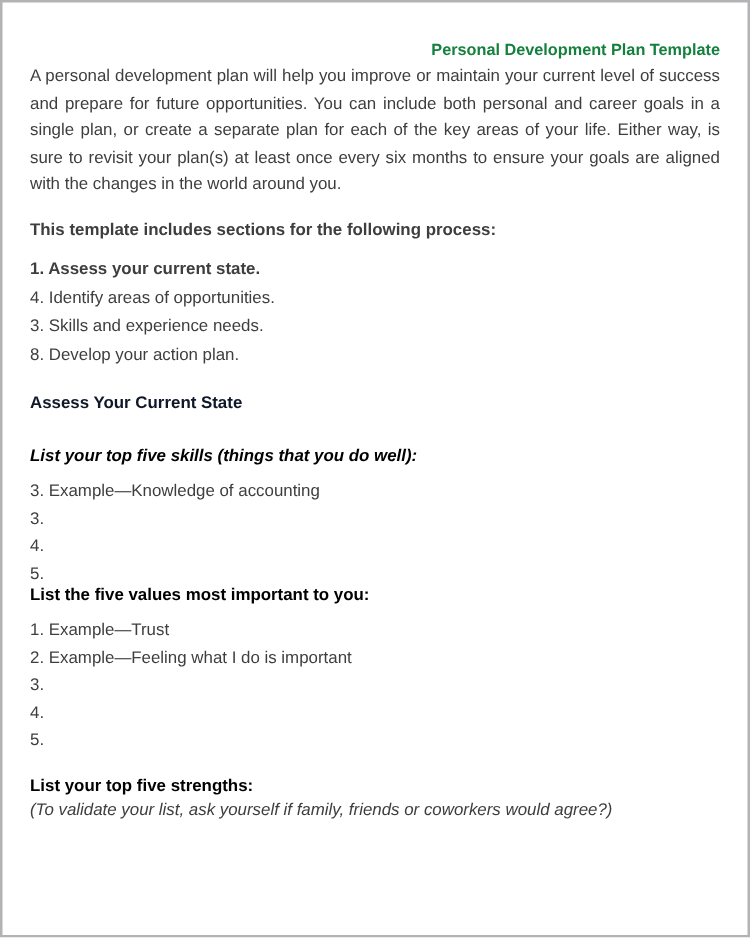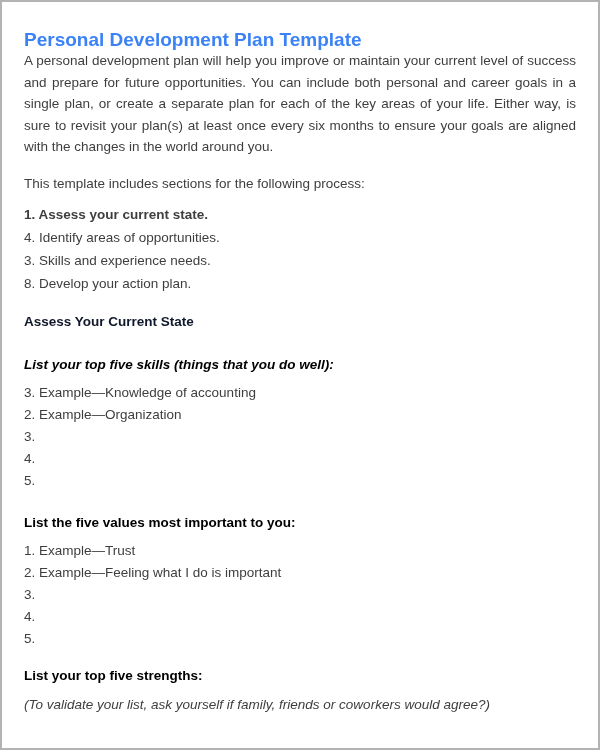"Personal Development Plan Template" .title { color: #3b82f6 -> #15803d; font-size: 19px -> 13px; text-align: left -> right }
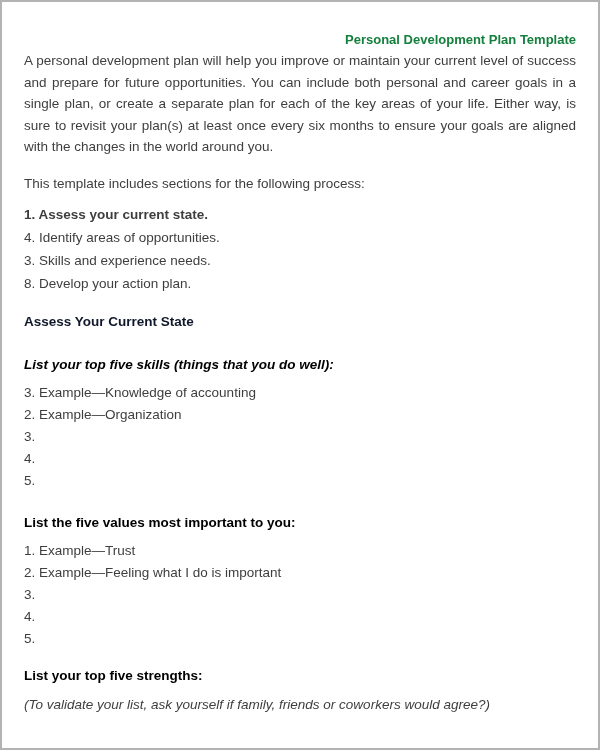"This template includes sections for" .process-intro { font-weight: none -> bold }
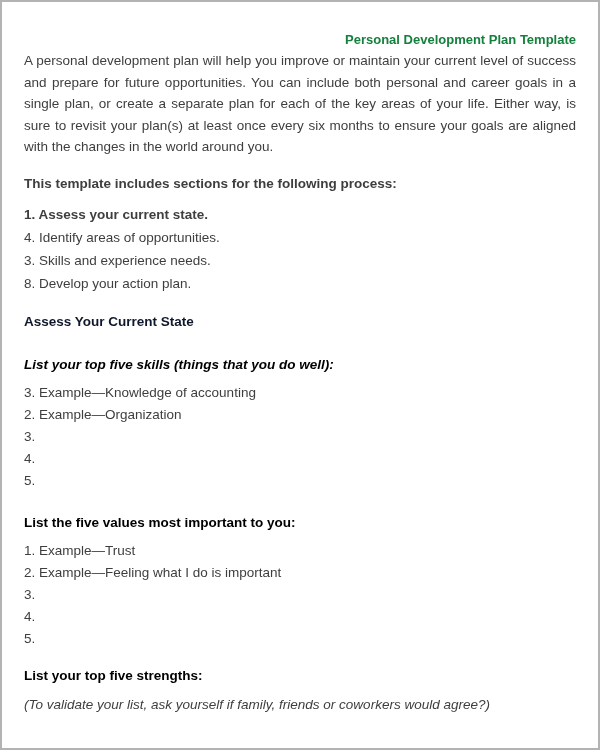"2. Example—Organization" p.list-item { html: <p>2. Example—Organization</p> -> none }
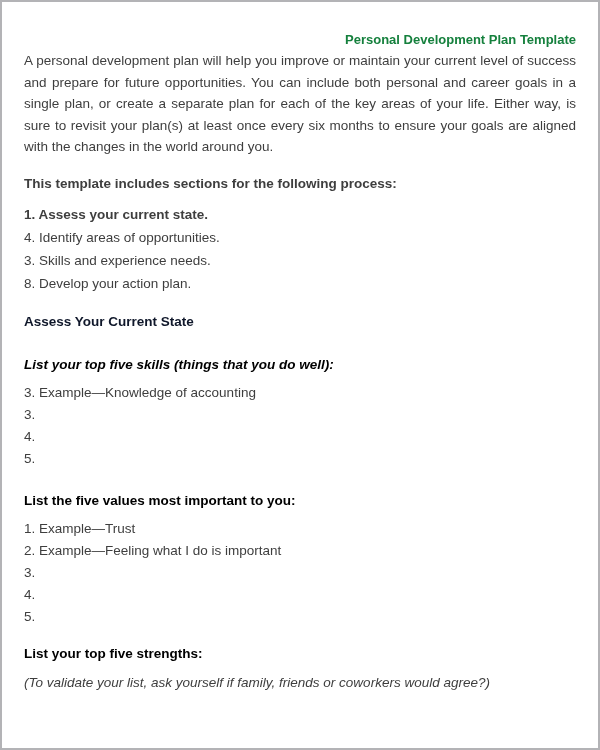"List the five values most" .values-heading { margin-top: 25px -> none }
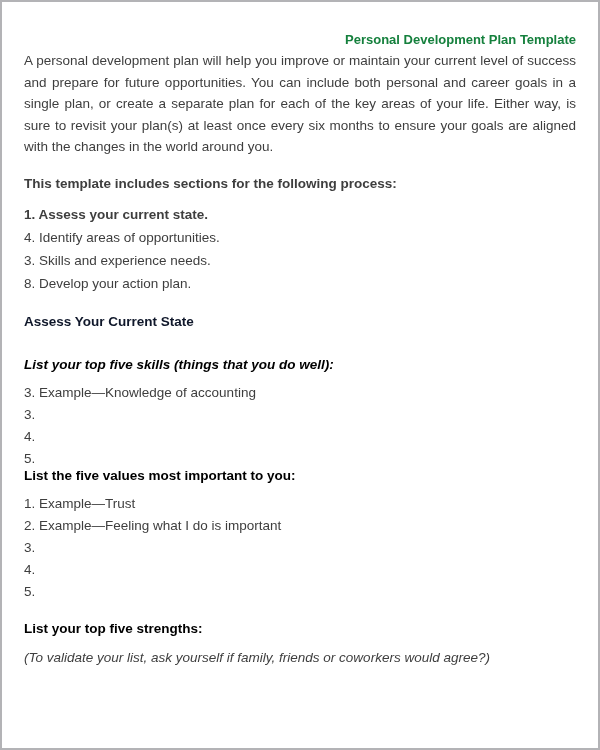"(To validate your list, ask" .note { margin-top: 12px -> 2px }
